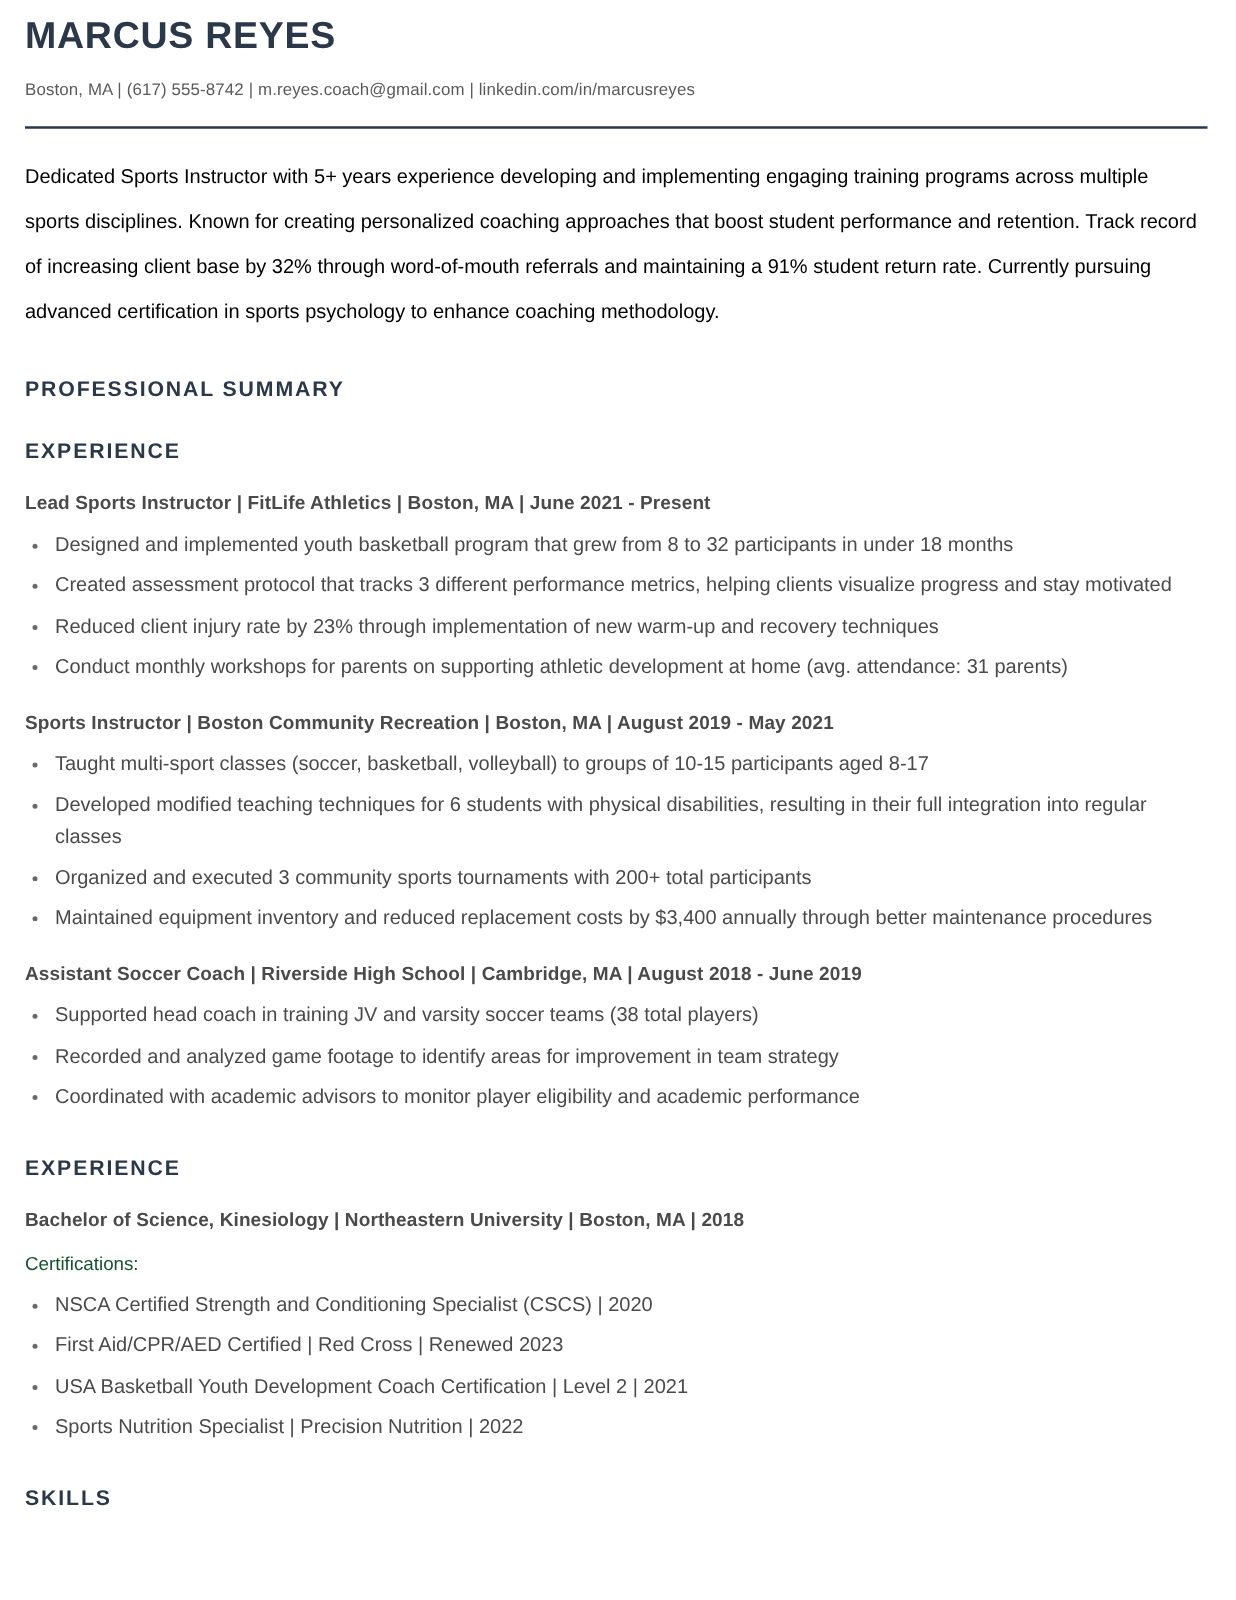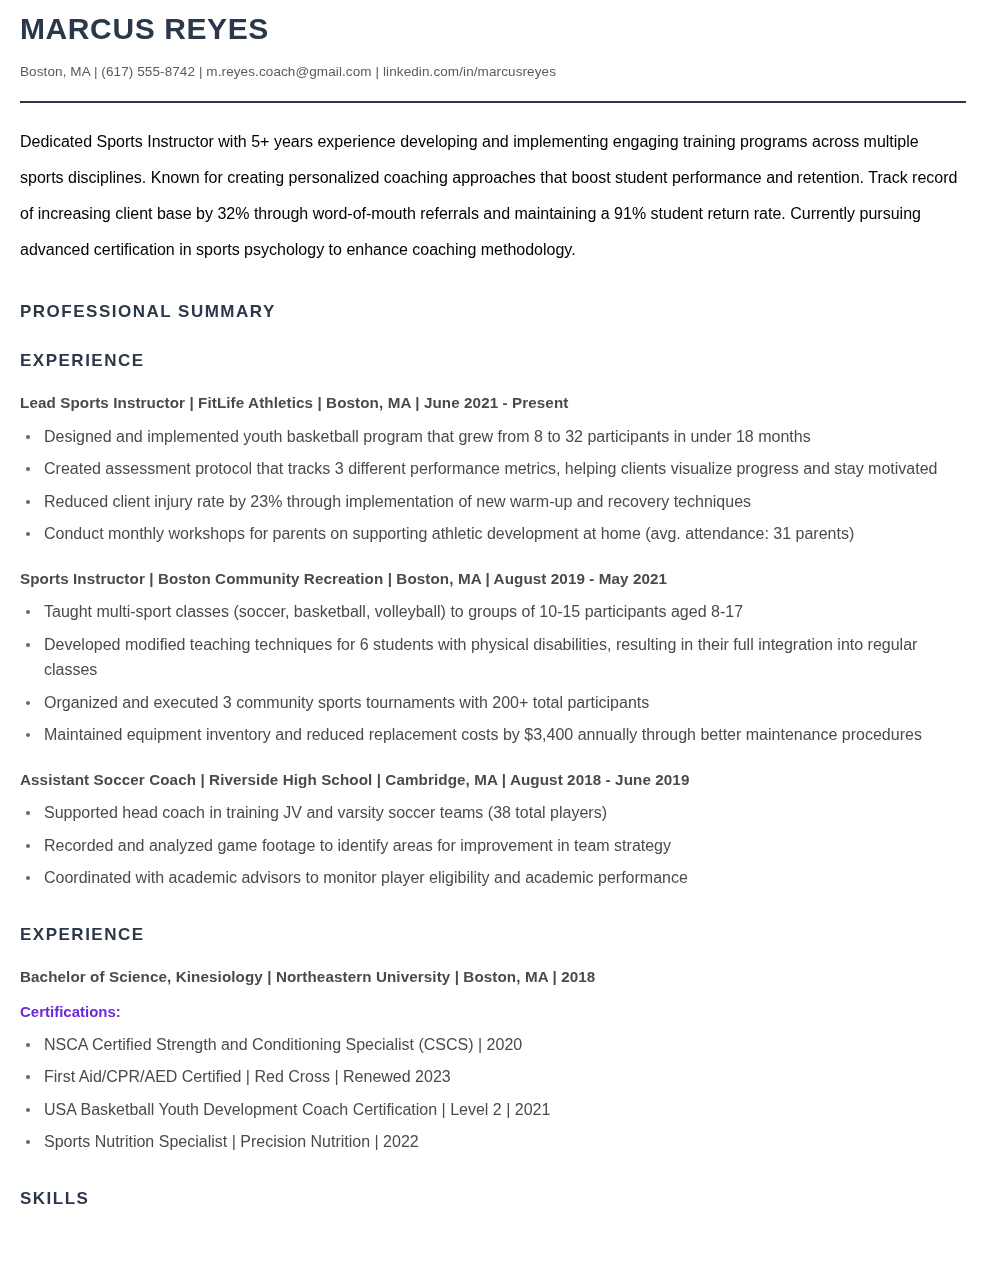"Certifications:" .sub-label { color: #6d28d9 -> #14532d; font-weight: bold -> normal }
